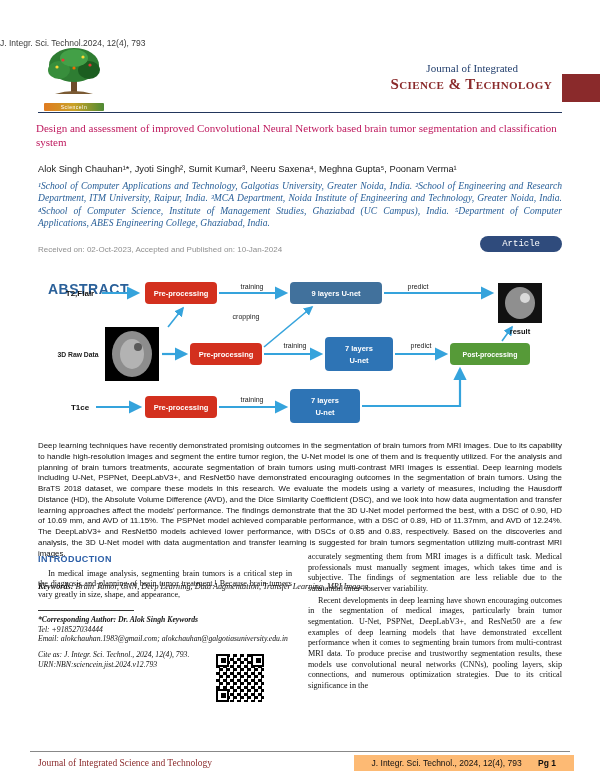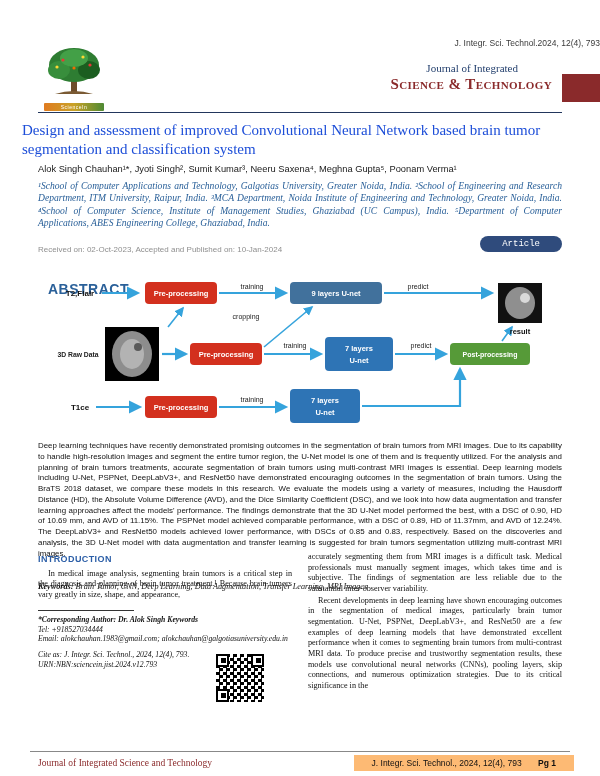"J. Integr. Sci. Technol.2024, 12(4)," .top-cite { text-align: right -> left }
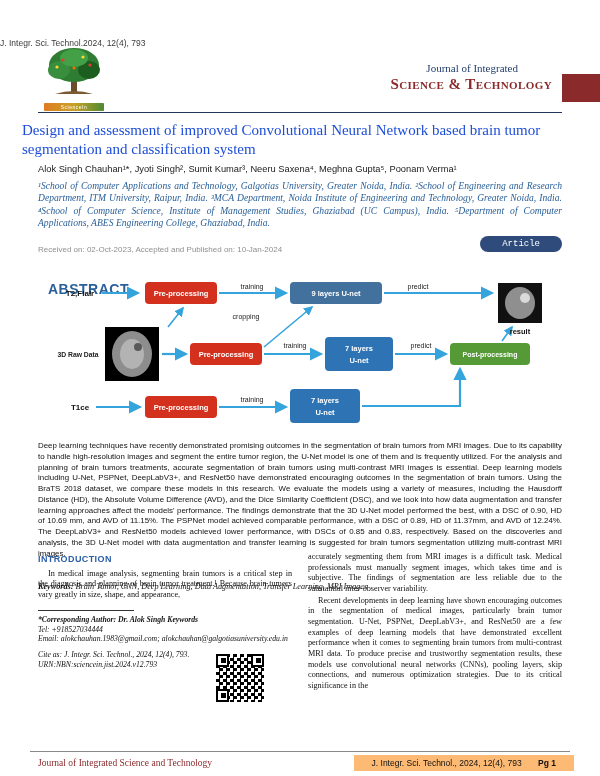"Design and assessment of improved" .title { color: #1d4ed8 -> #be185d; font-size: 15px -> 11px; left: 22px -> 36px }
